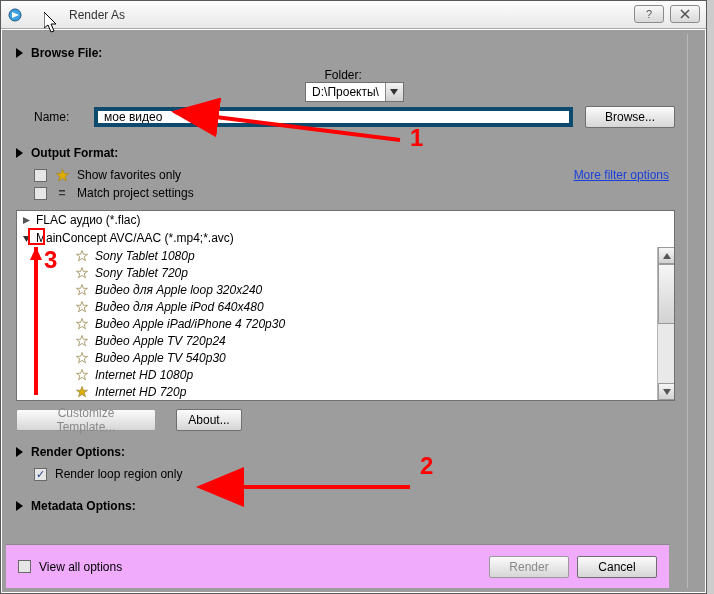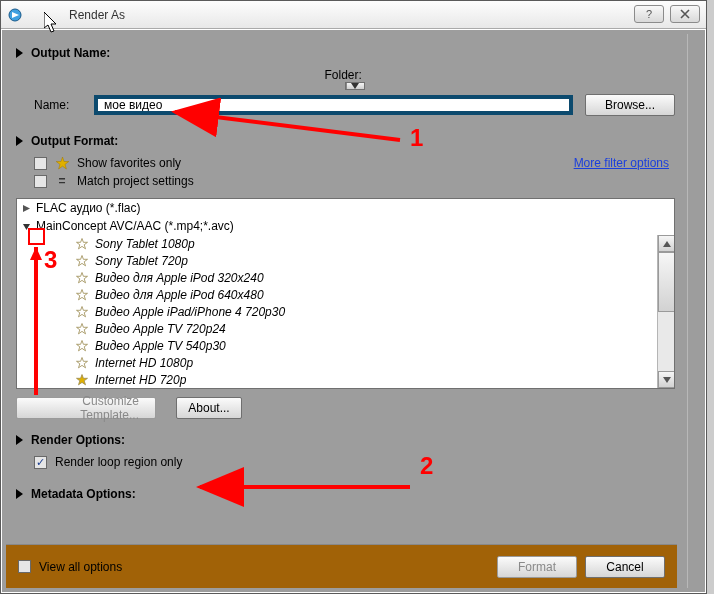"Output Name:" span { text: Output Name -> Browse File }
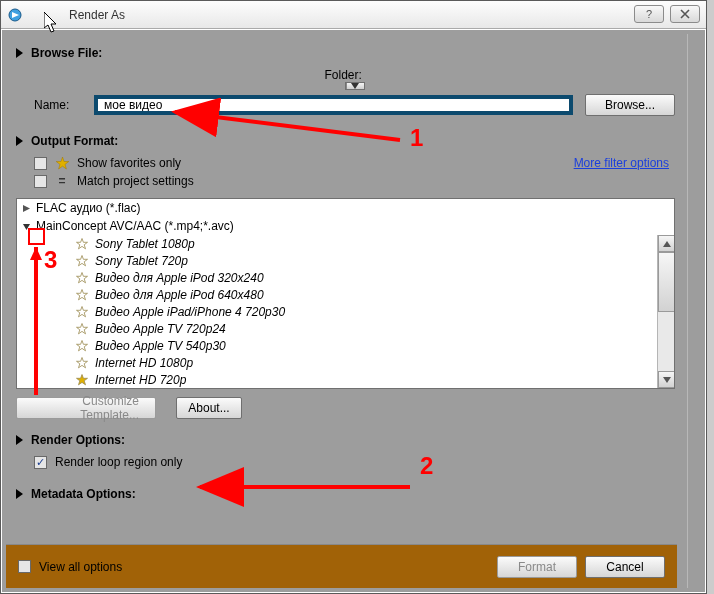"D:\Проекты\" div.ddtext { html: none -> <div>D:\Проекты\</div> }
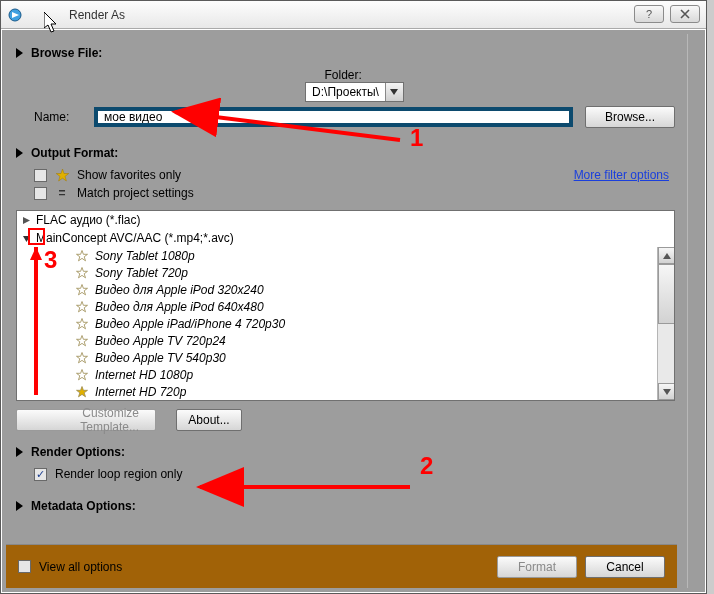"Browse..." .btn { text-align: right -> none }
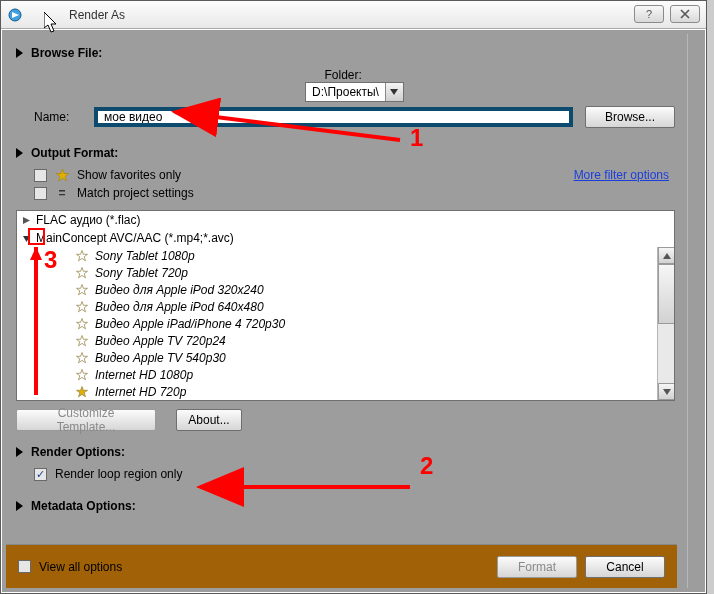"Видео для Apple iPod 320x240" span { text: iPod -> loop }
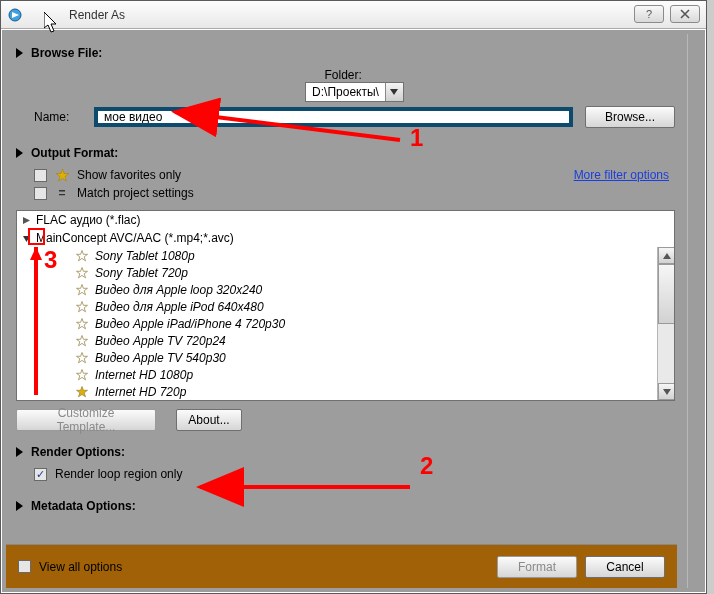"View all options" .bottombar { background: #a16207 -> #f0abfc; right: 8px -> 16px }
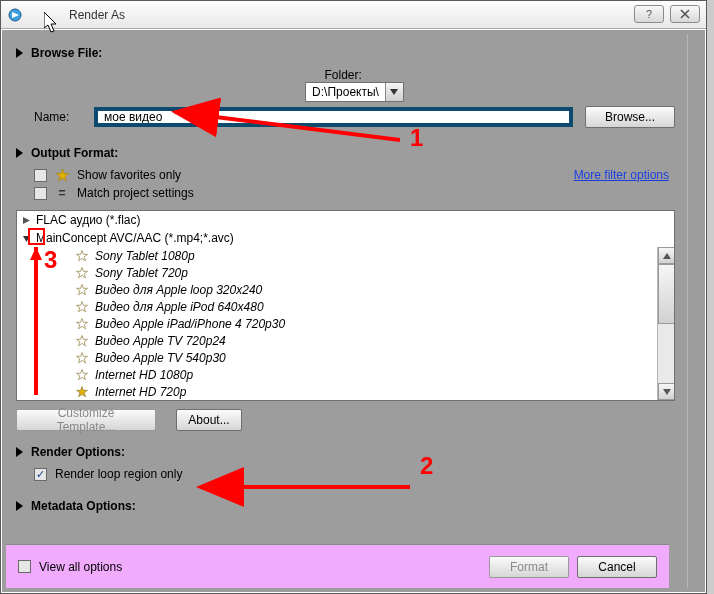"Format" button.btn { text: Format -> Render }
